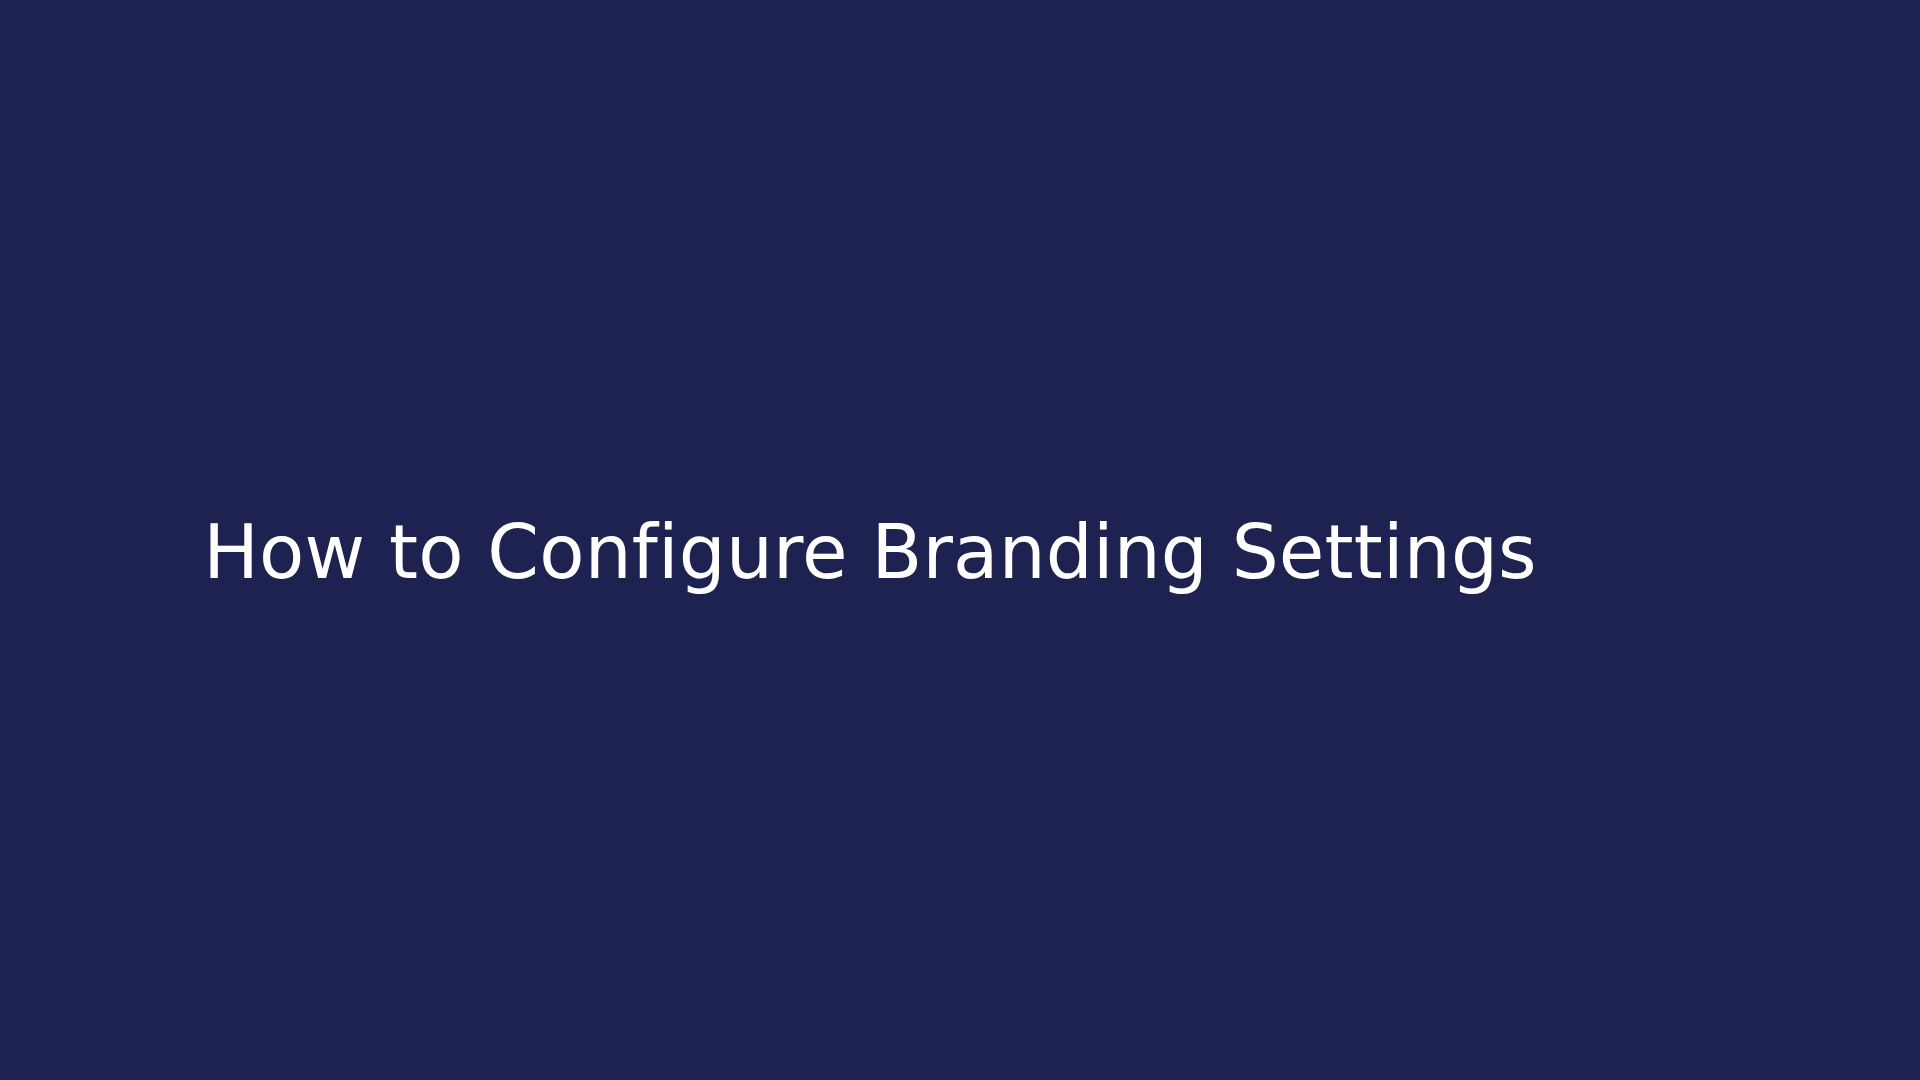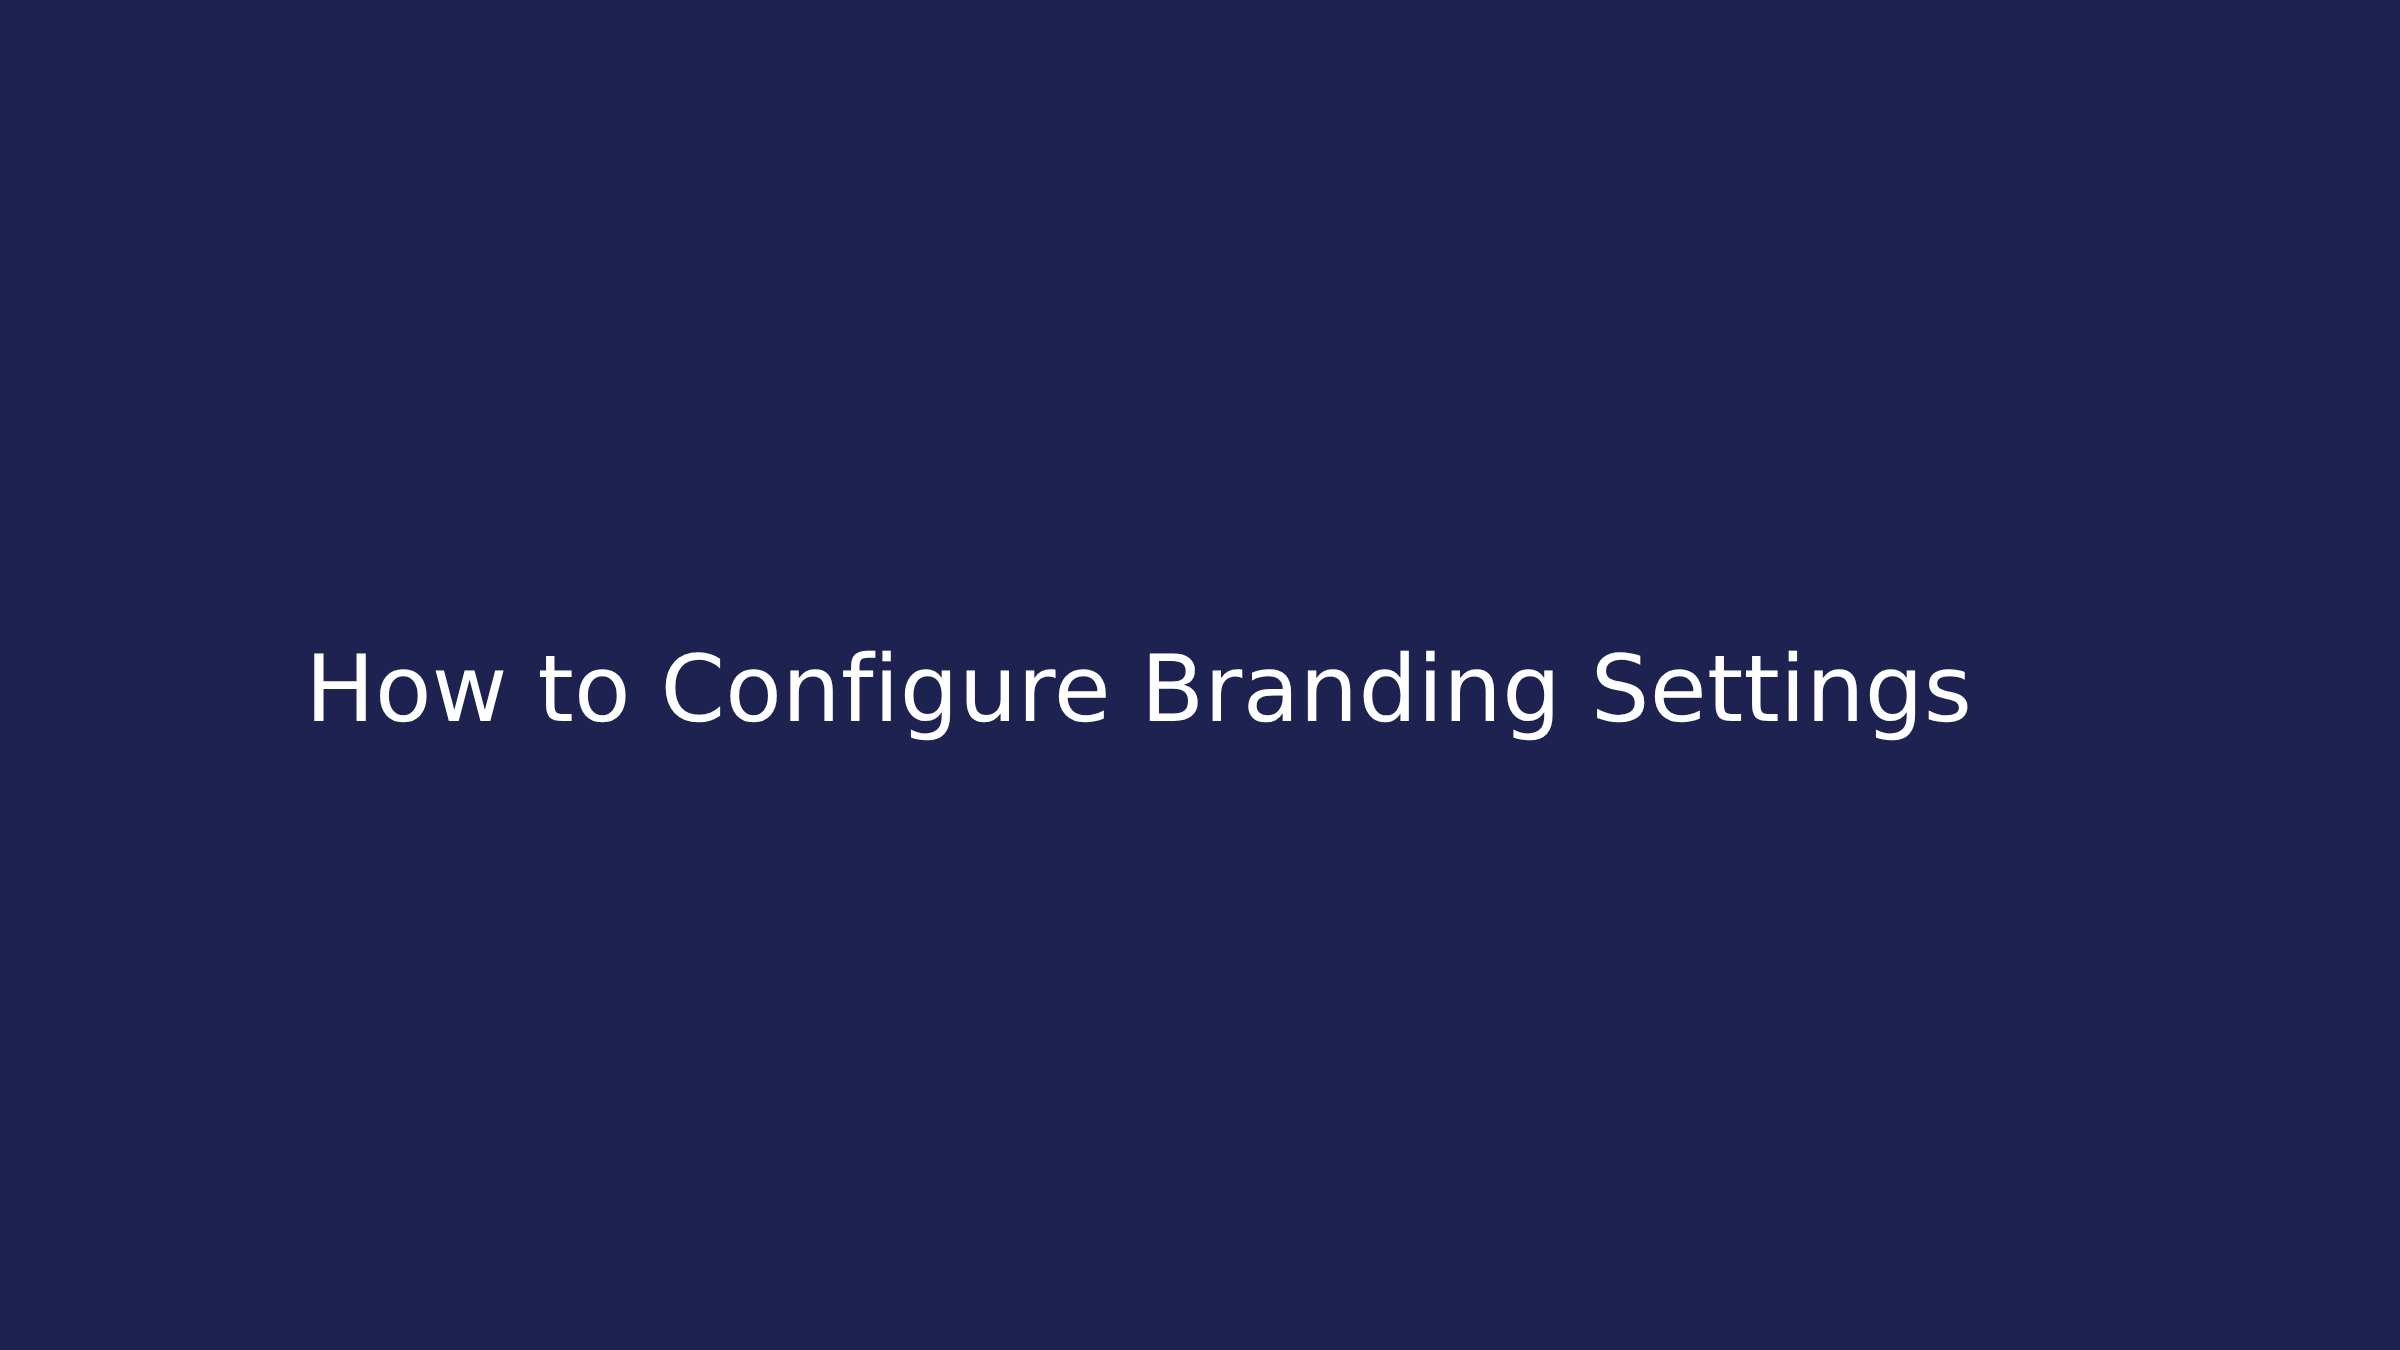"How to Configure Branding Settings" .slide { margin-left: 41px -> none }
